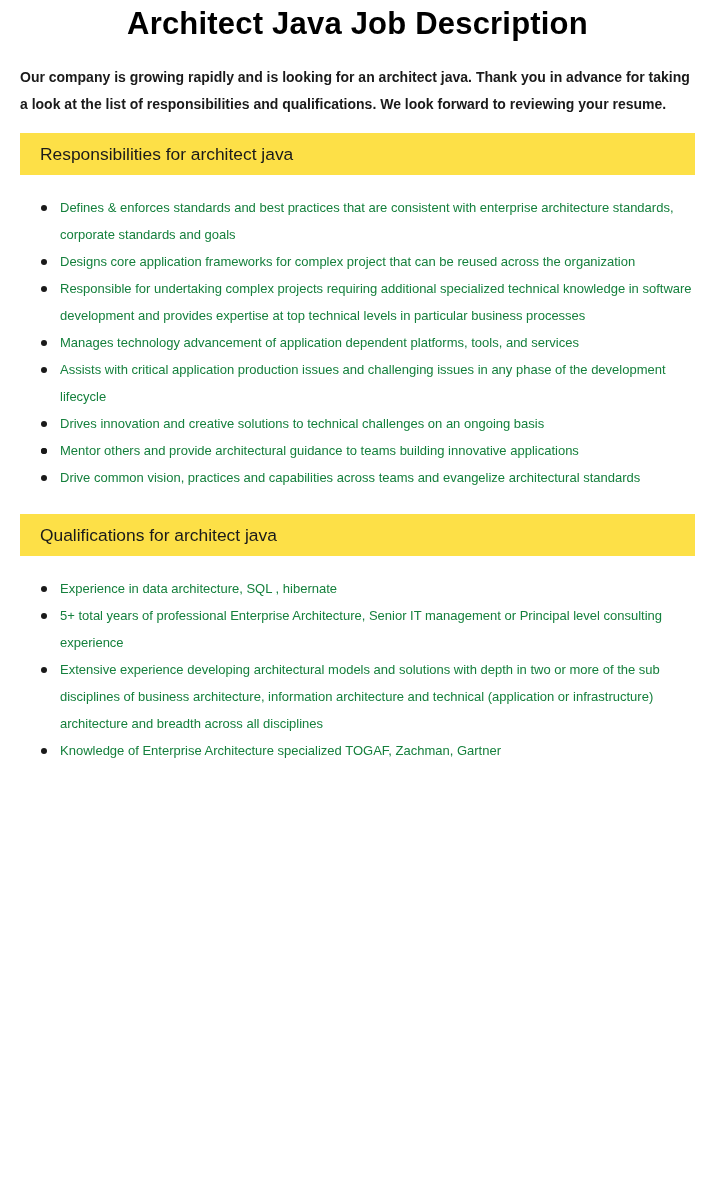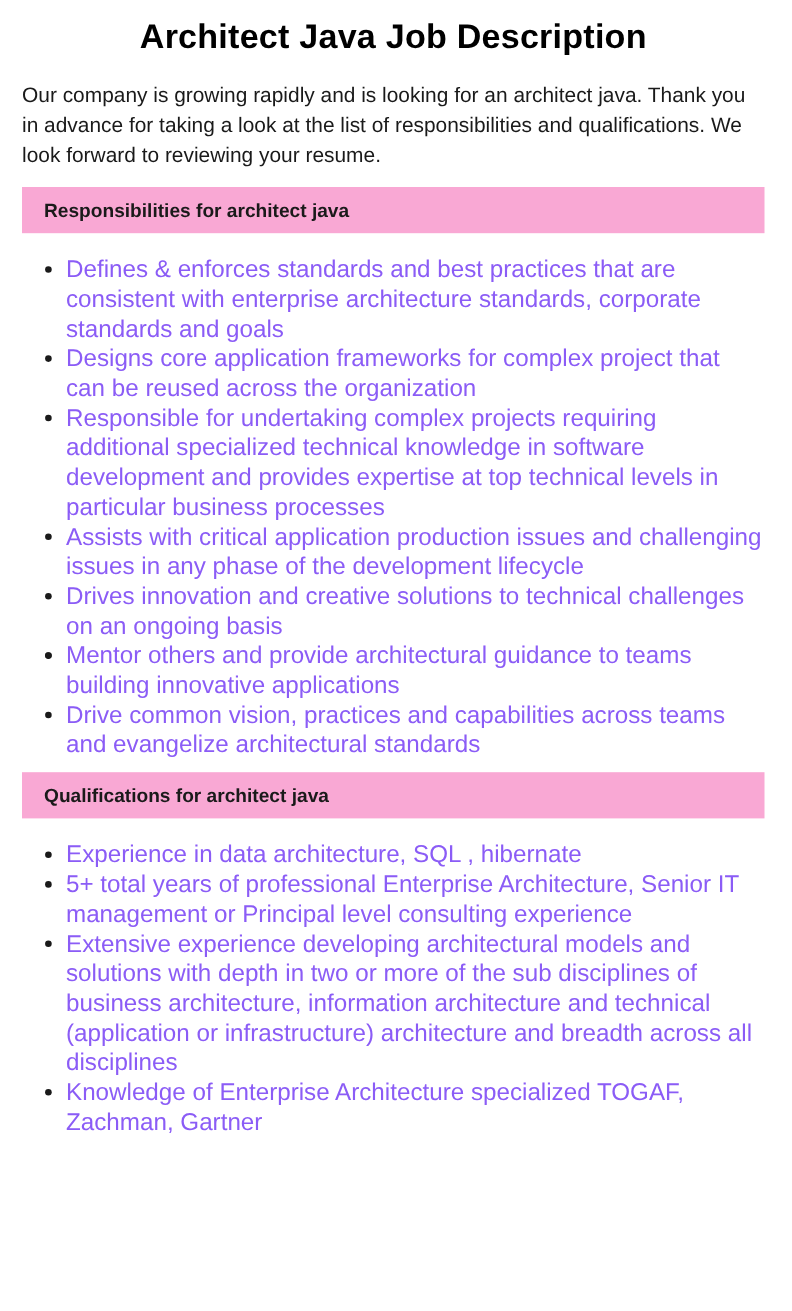"Architect Java Job Description" .page { padding: 12px 25px 0 20px -> 2px 25px 0 20px }
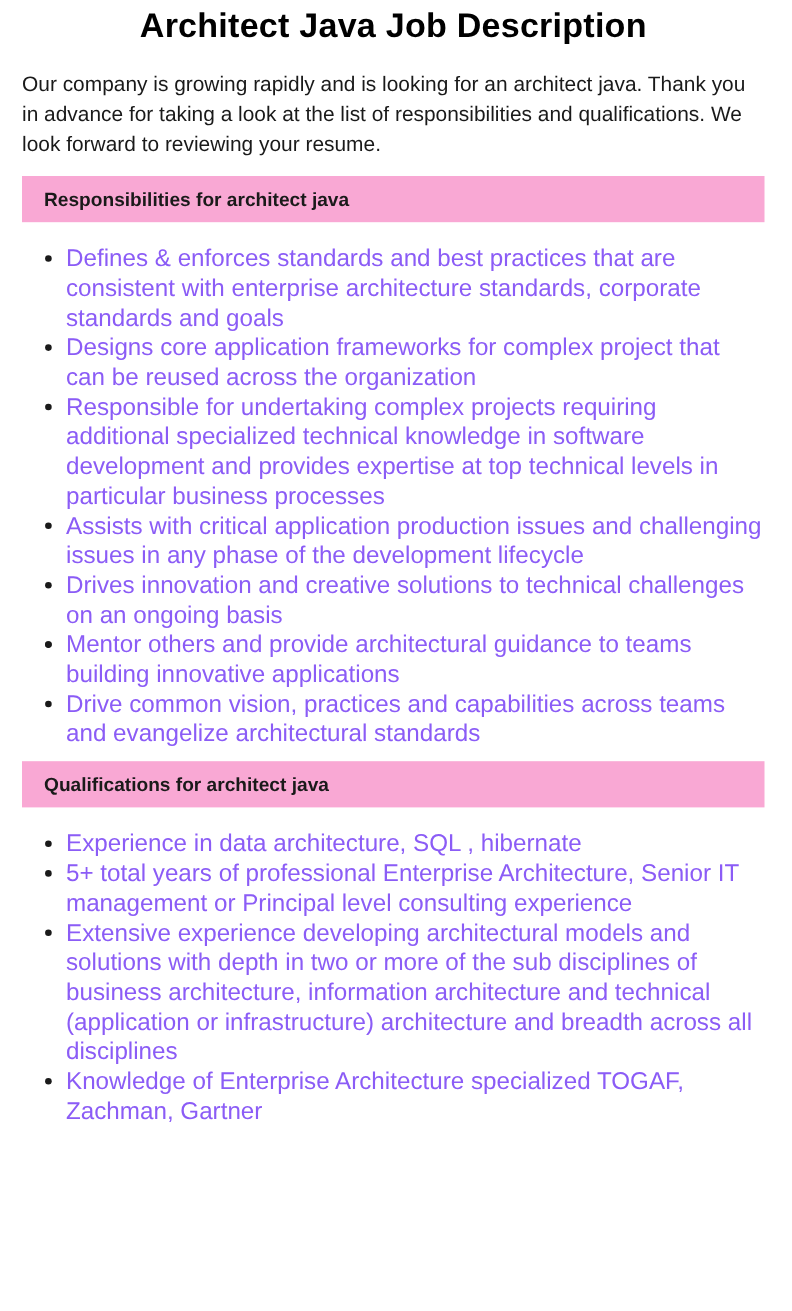"Our company is growing rapidly" .intro { font-size: 19px -> 14px; font-weight: none -> bold }
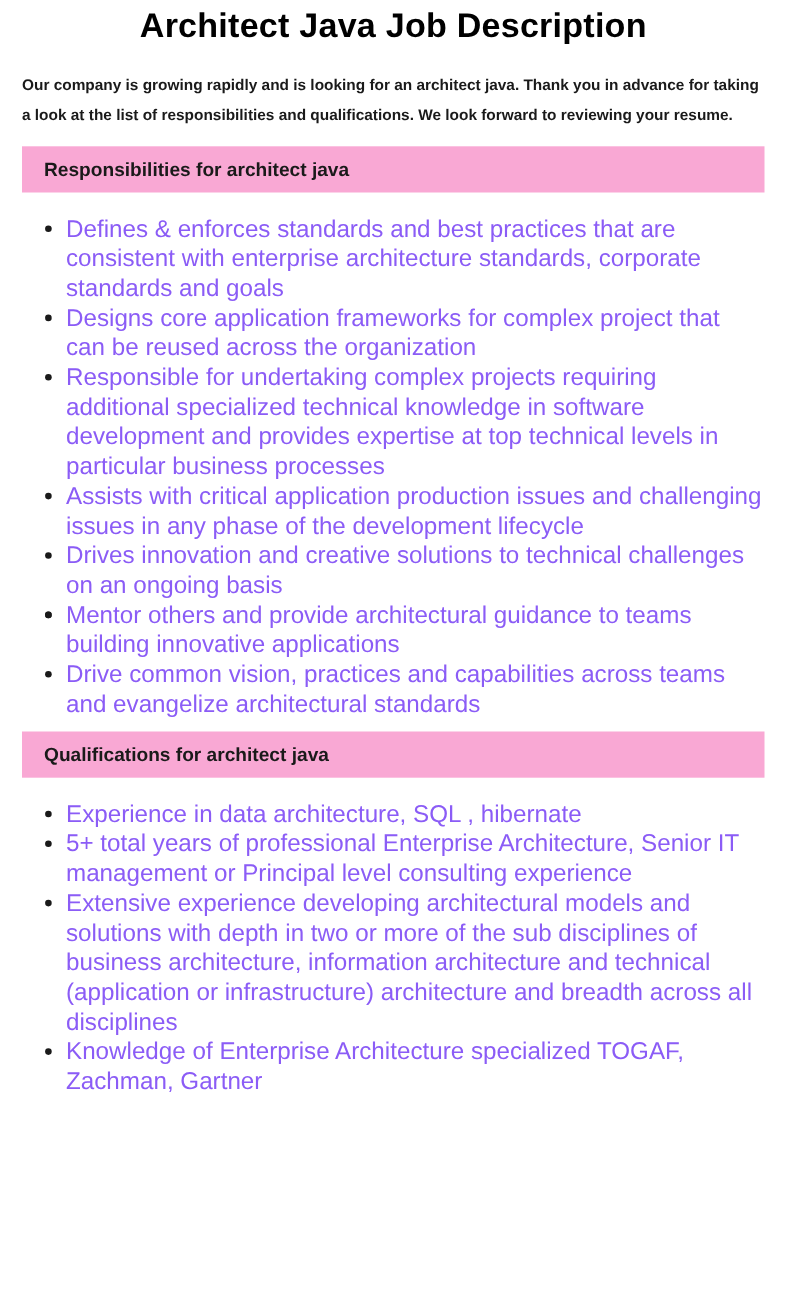"Responsibilities for architect java" .section-header { background: #f9a8d4 -> #fde047; font-weight: bold -> normal }
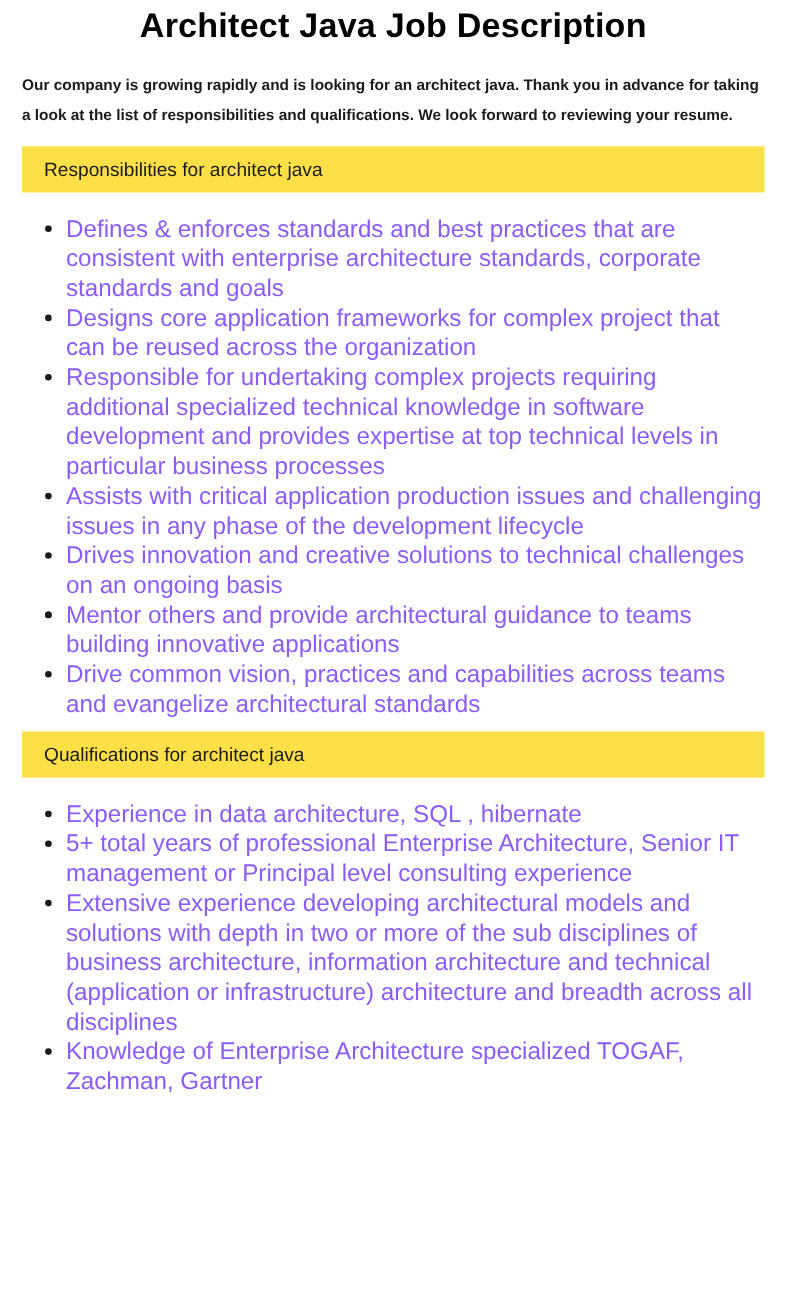"Defines & enforces standards and" ul.list li { color: #8b5cf6 -> #15803d; font-size: 22px -> 13px }
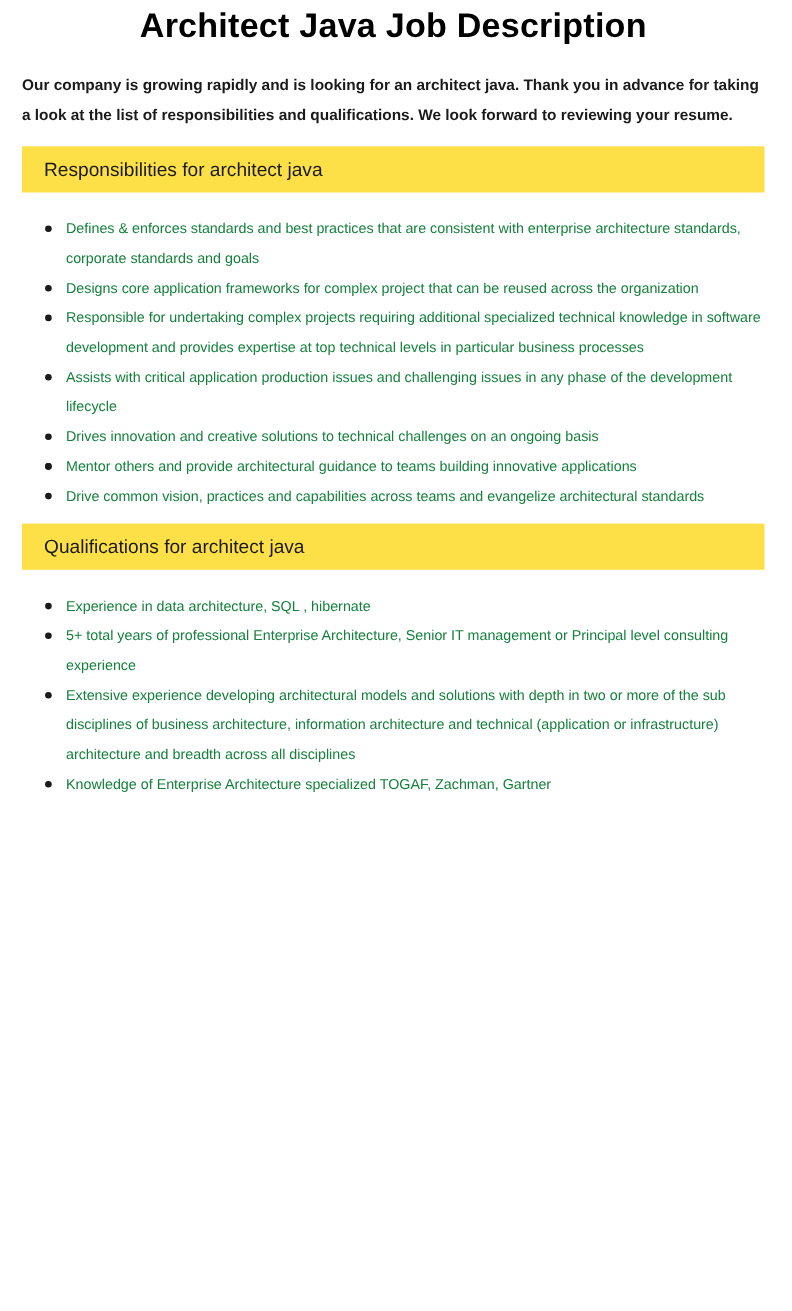"Manages technology advancement of" li { html: none -> <li><span></span><span>Manages technology advancement of application dependent platforms, tools, and services</span></li> }
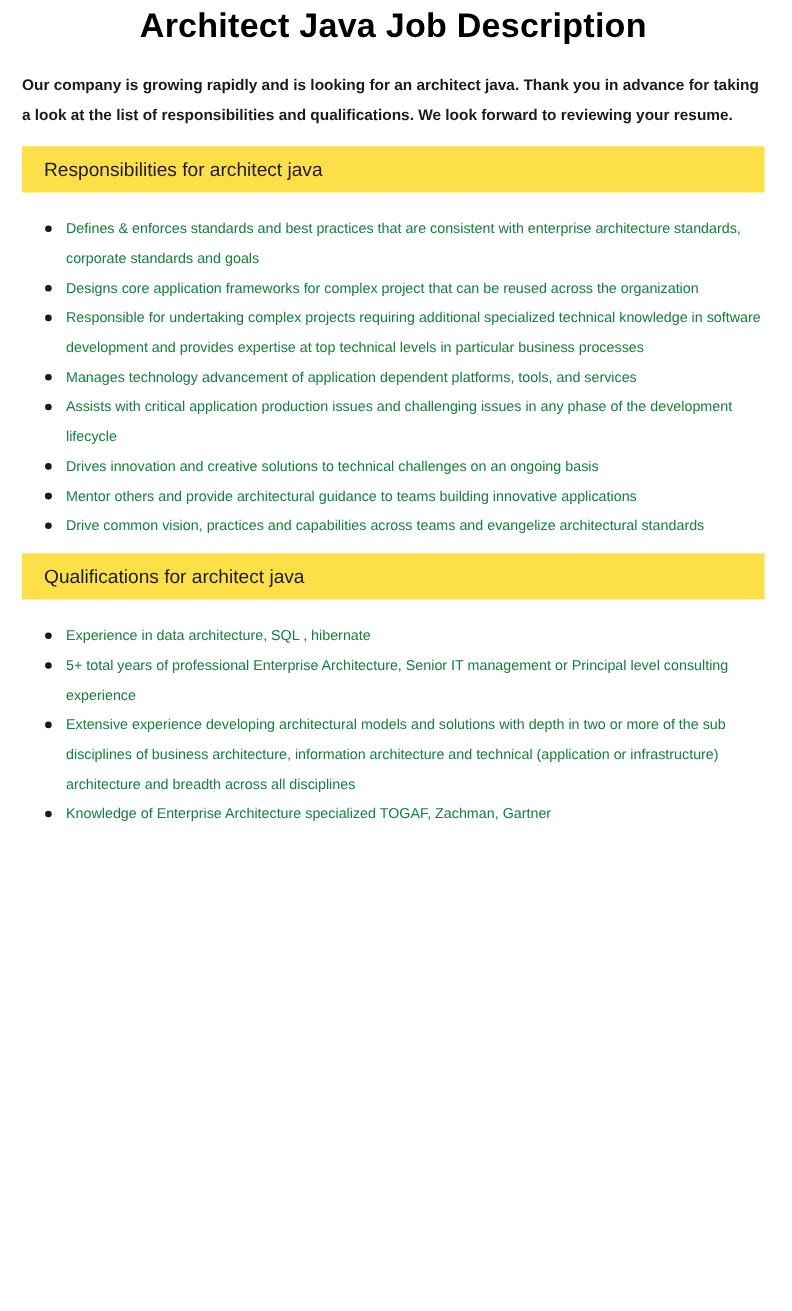"Qualifications for architect java" .section-header.second { margin-top: 12px -> 23px }
